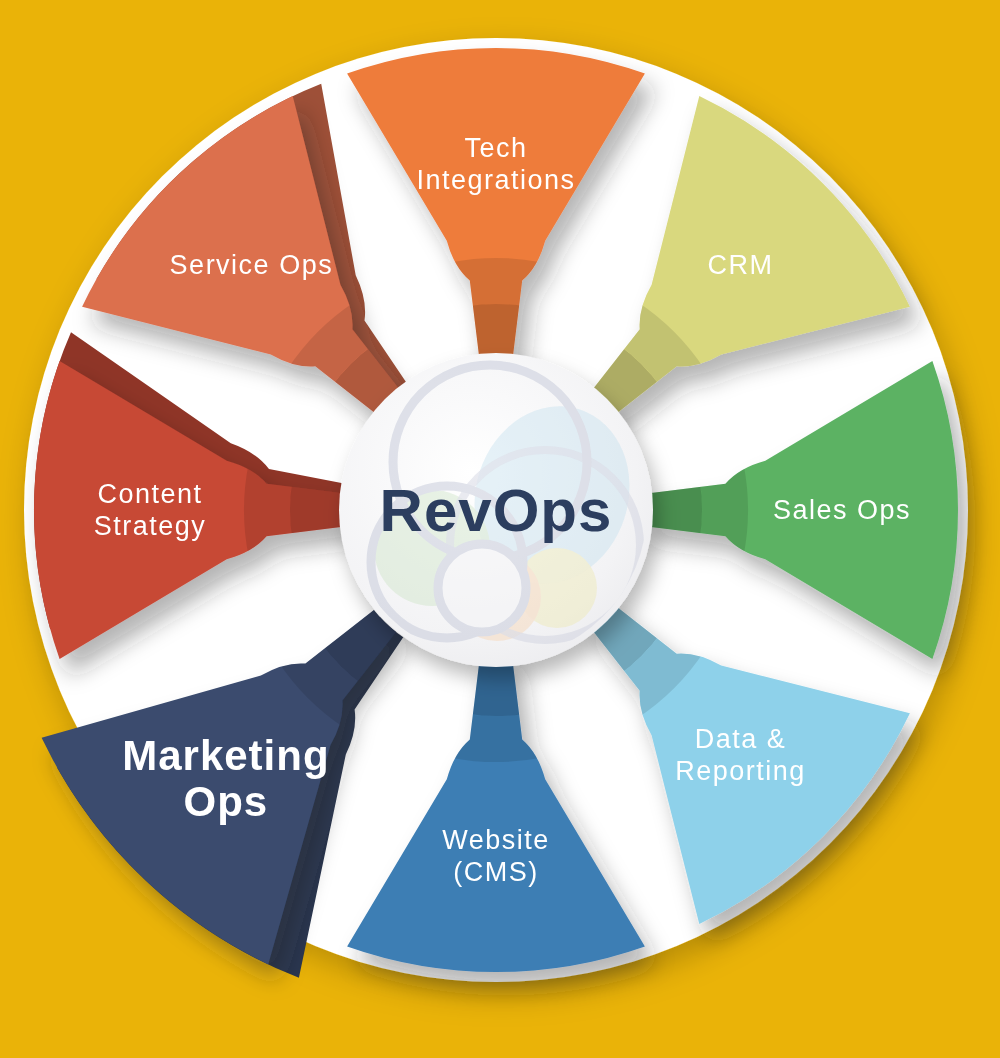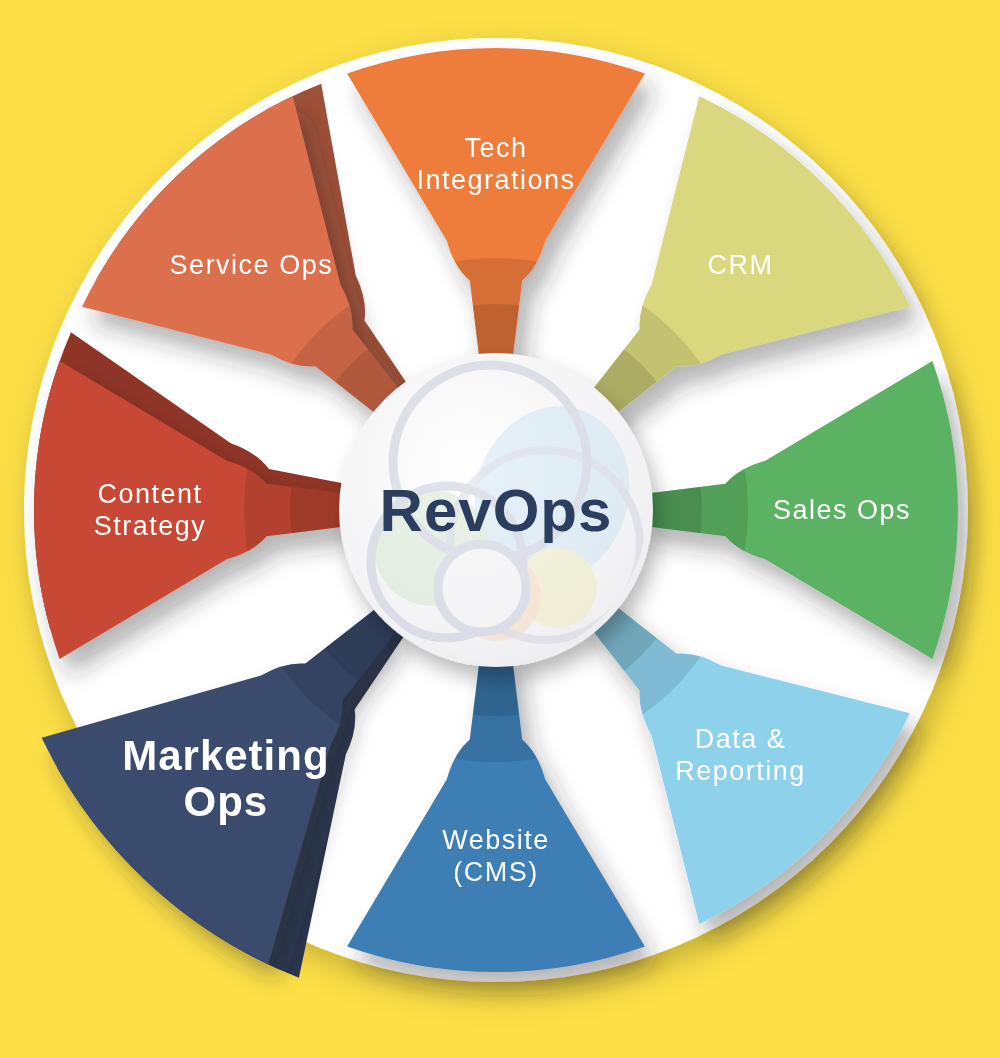"Tech Integrations" .stage { background: #fde047 -> #eab308 }
